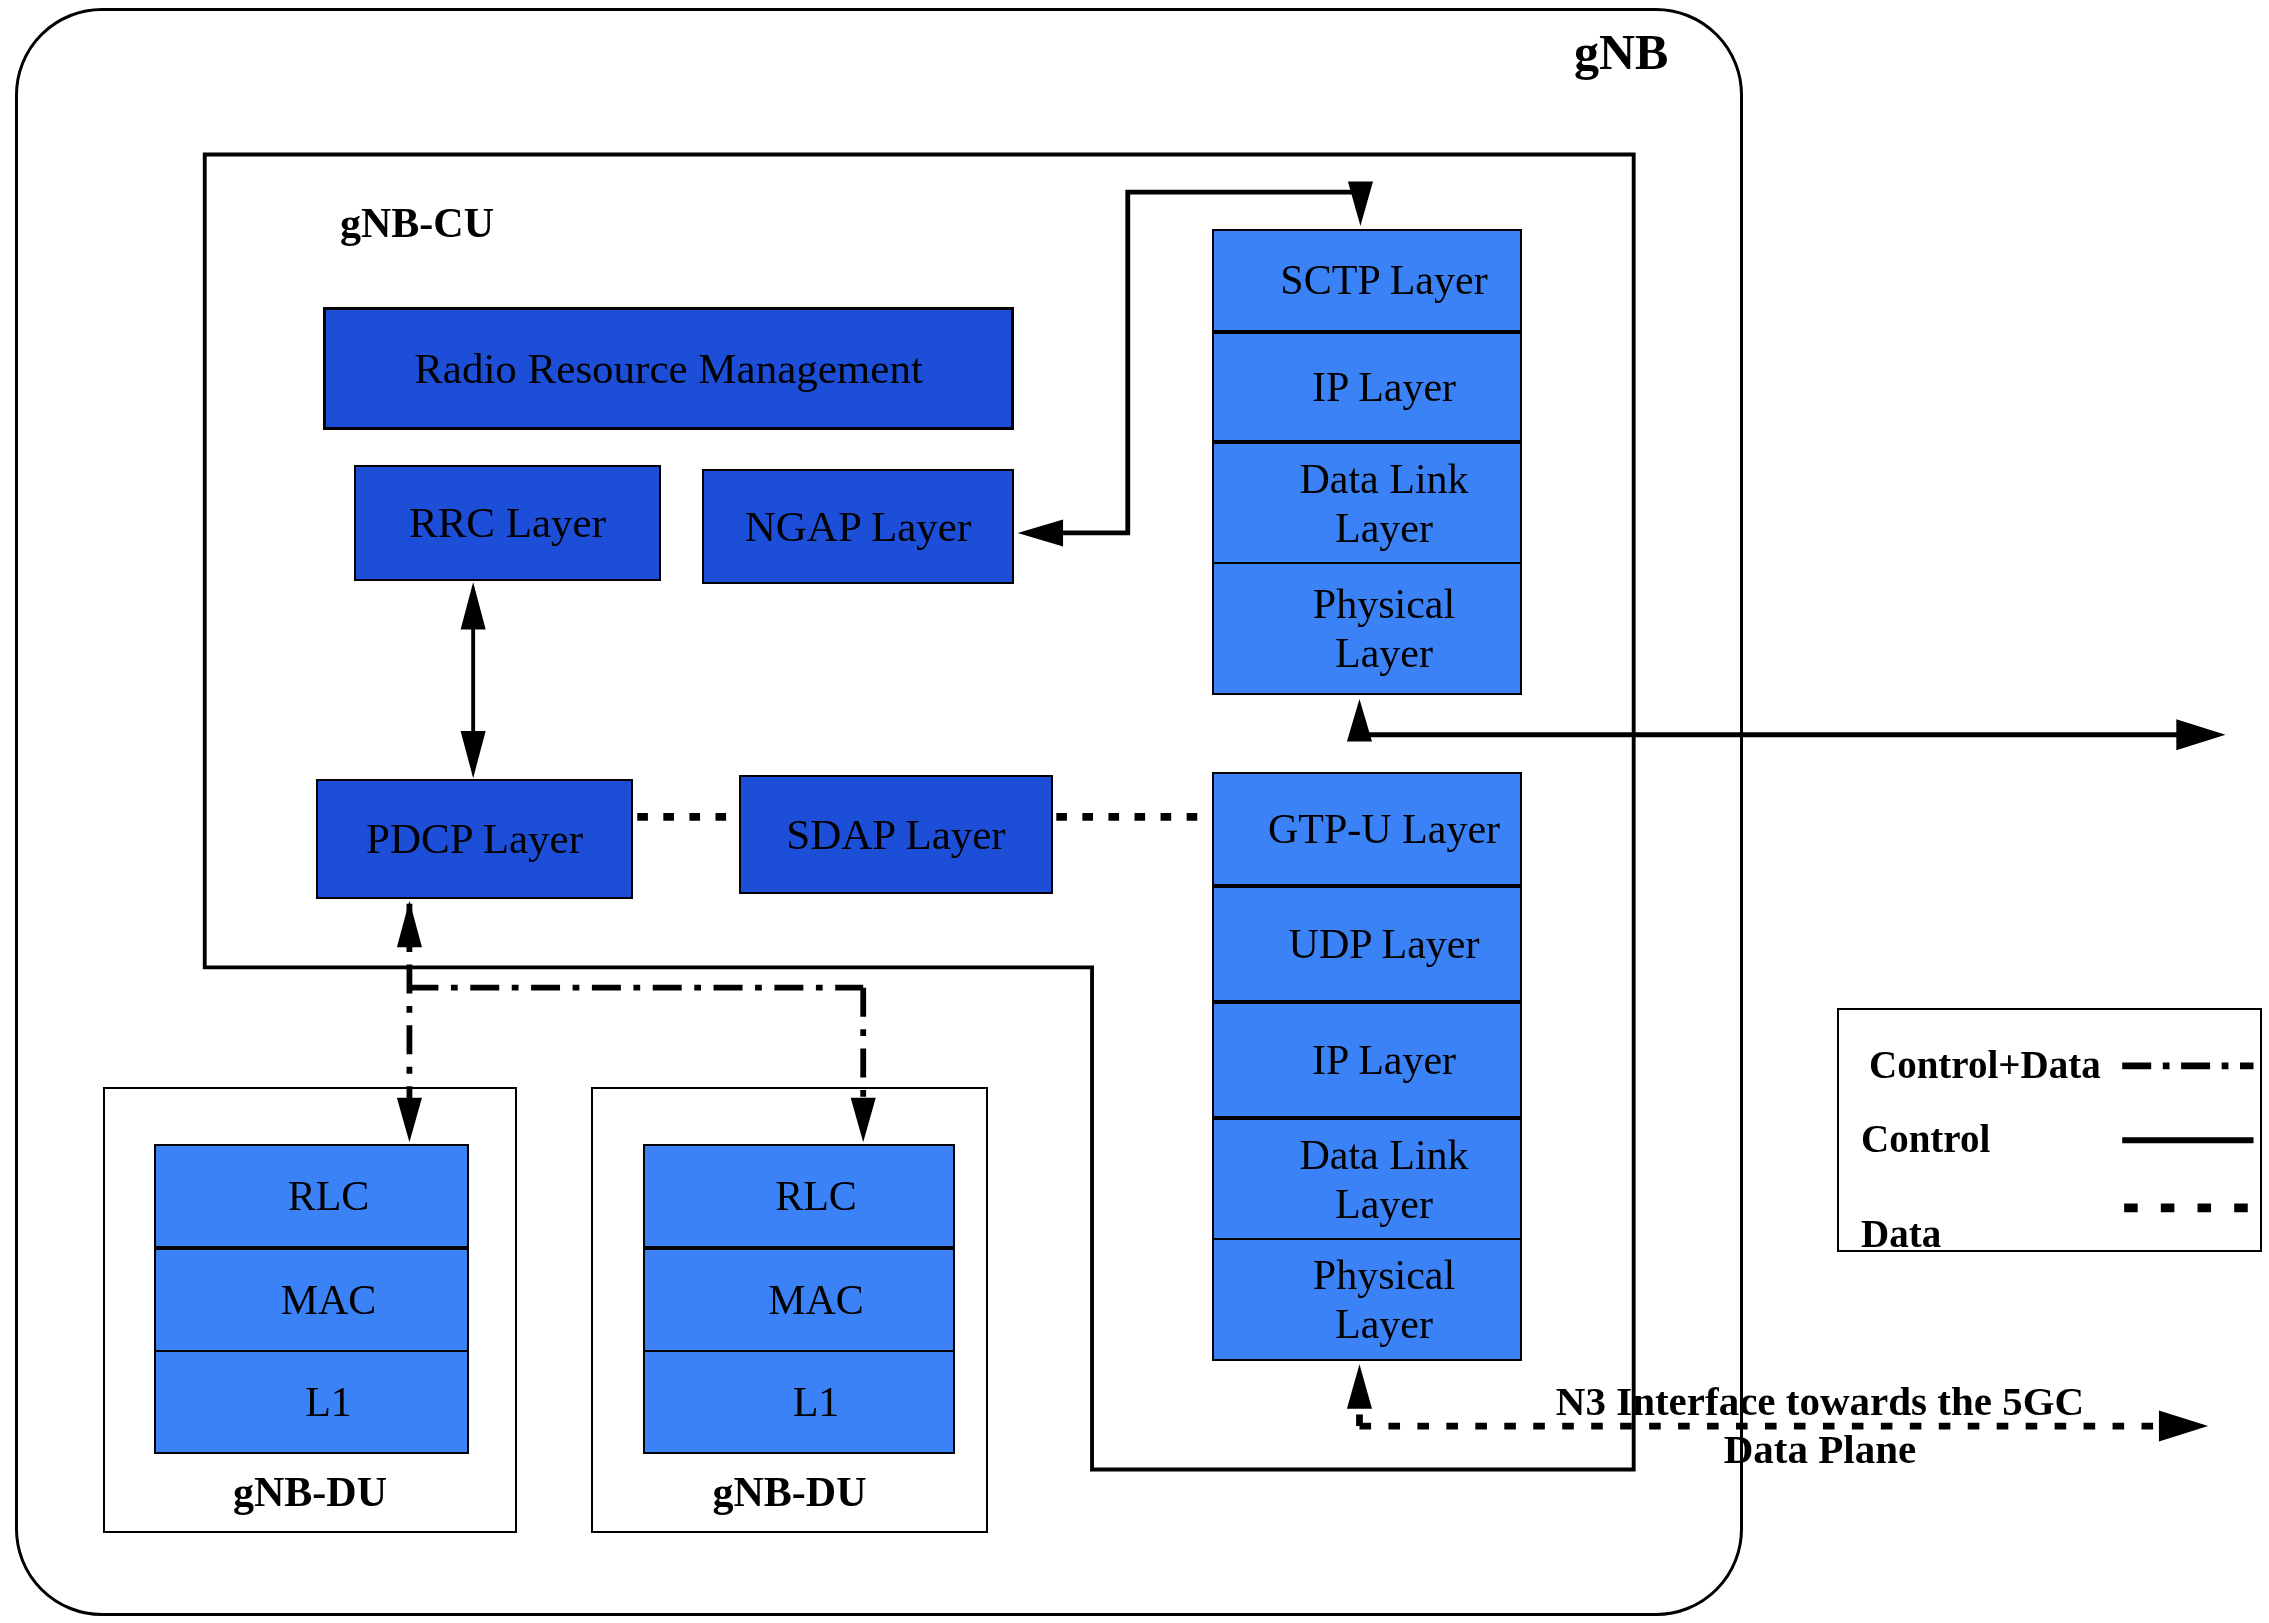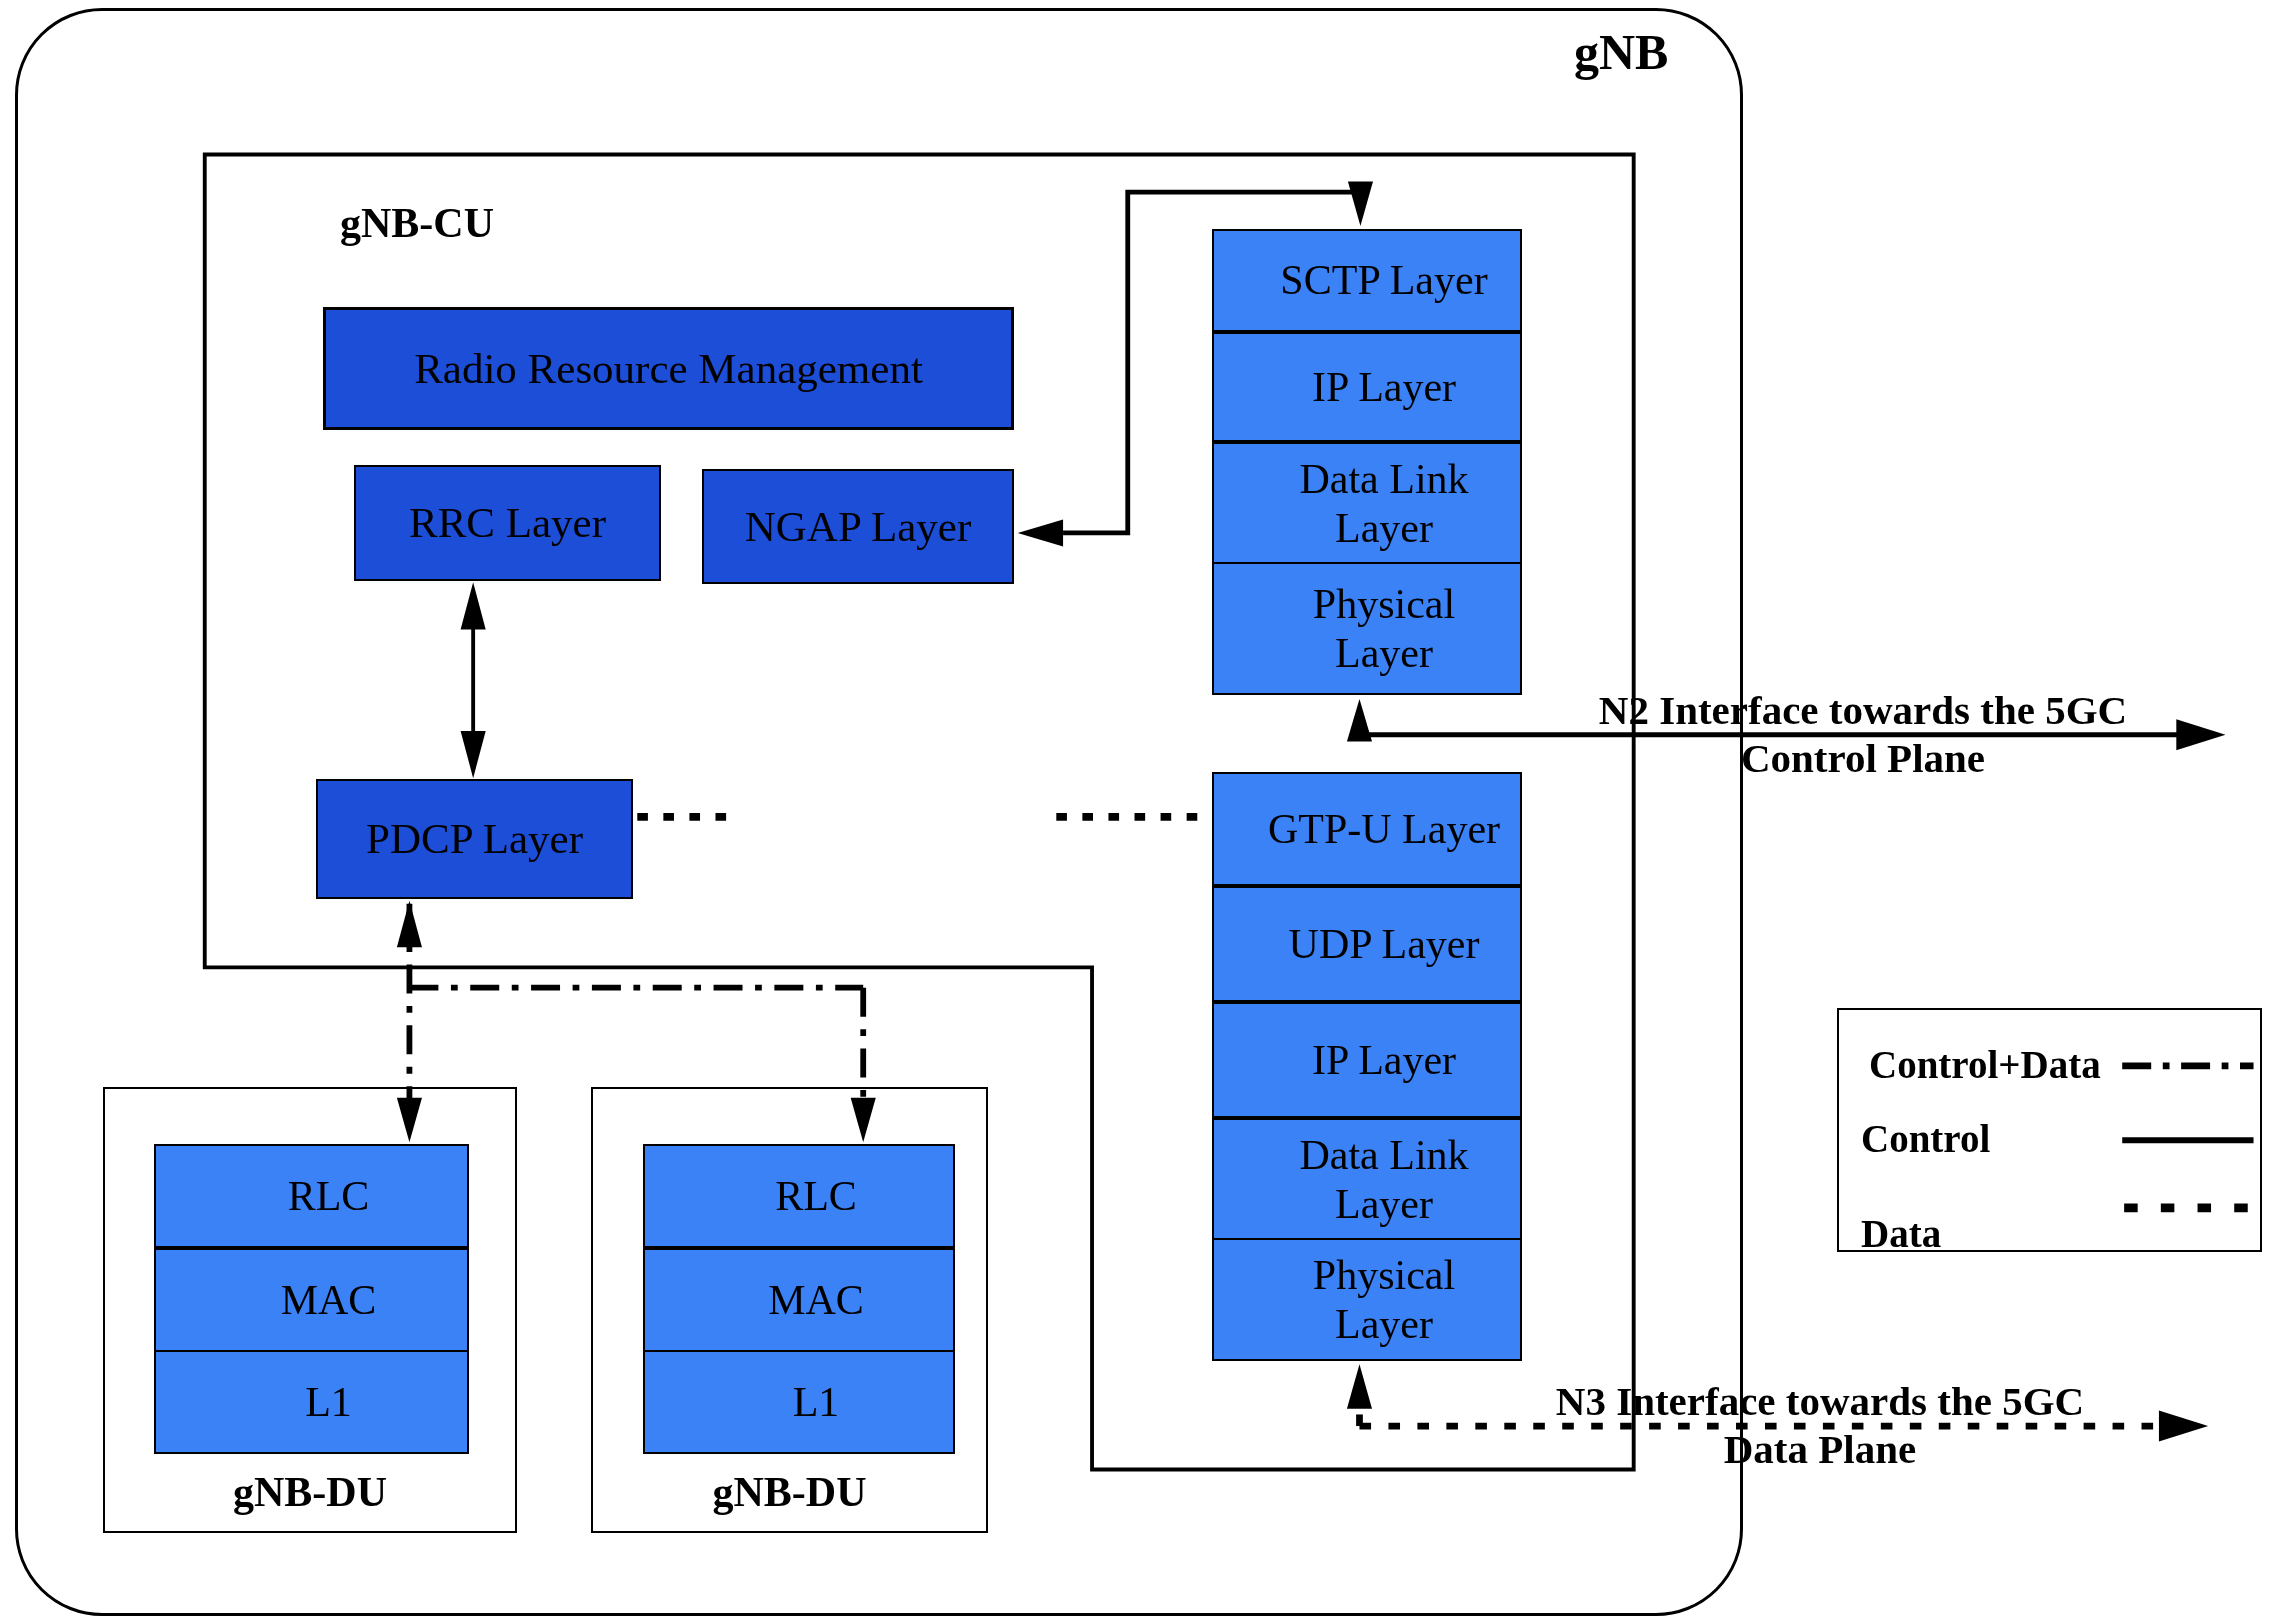"N2 Interface towards the 5GC" div.iface { html: <div> <div>N2 Interface towards the 5GC</div> <div>Control Plane</div> </div> -> none }
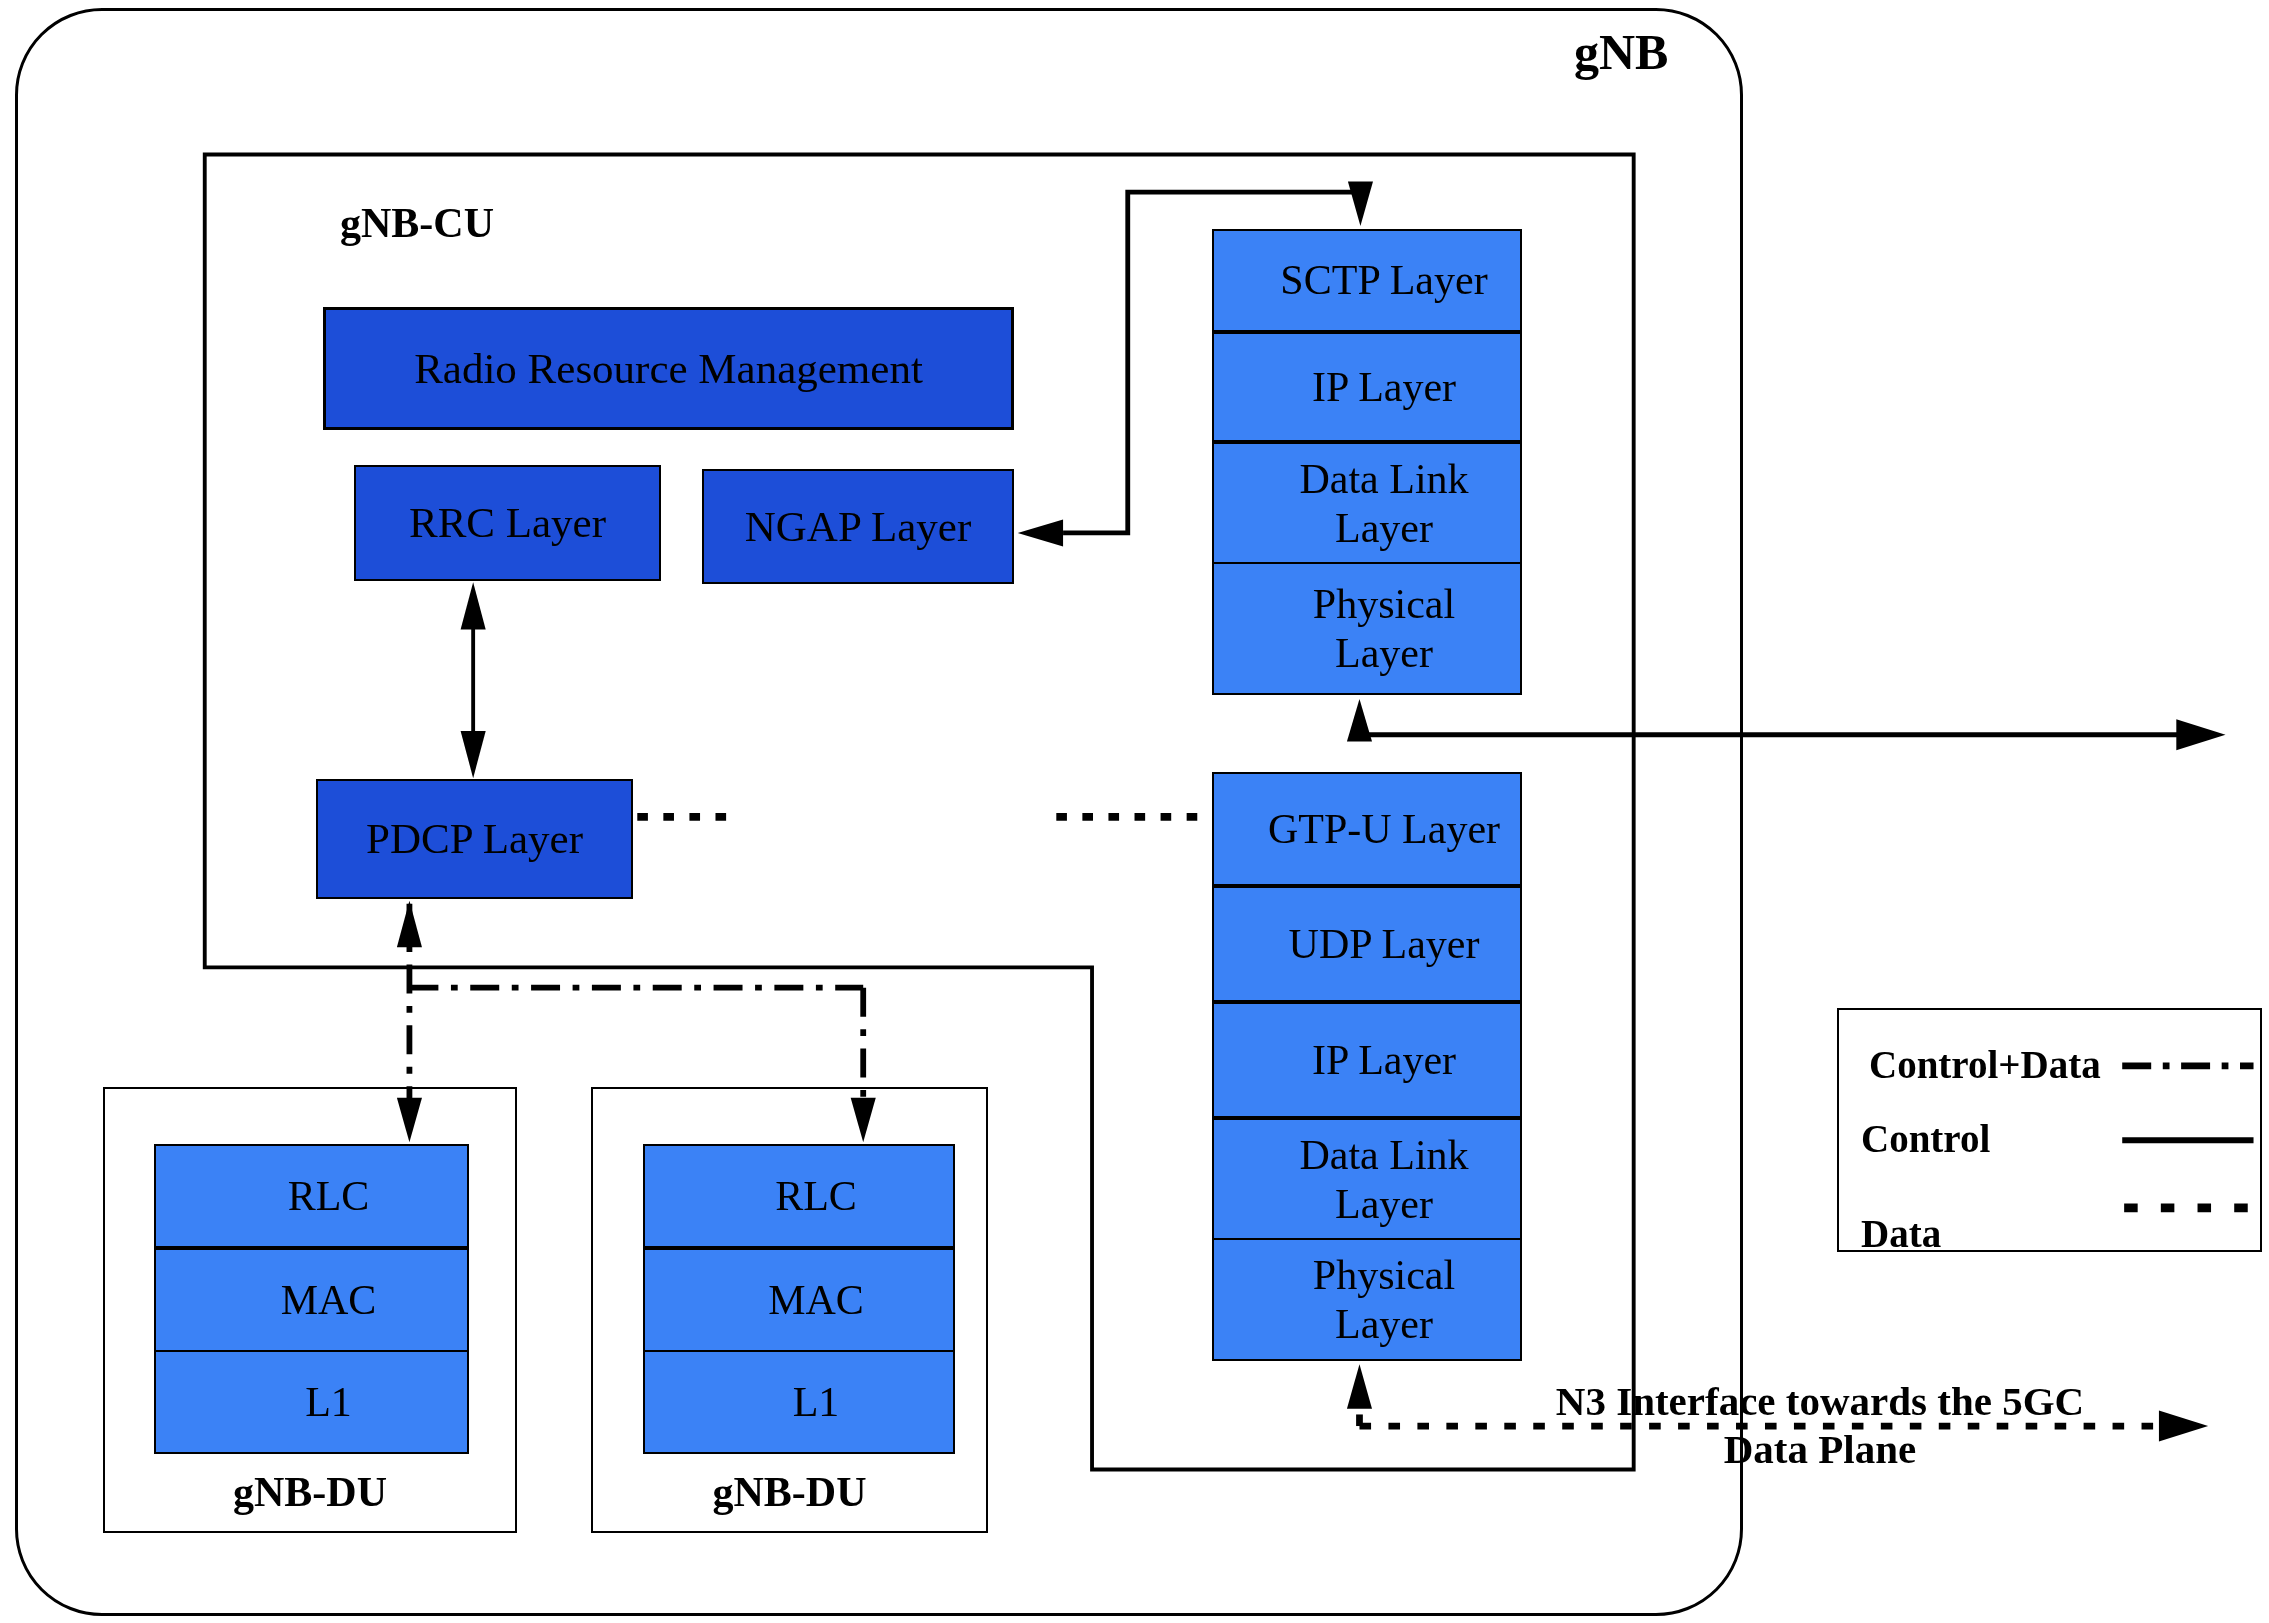"SDAP Layer" div.box { html: none -> <div> <span>SDAP Layer</span> </div> }
